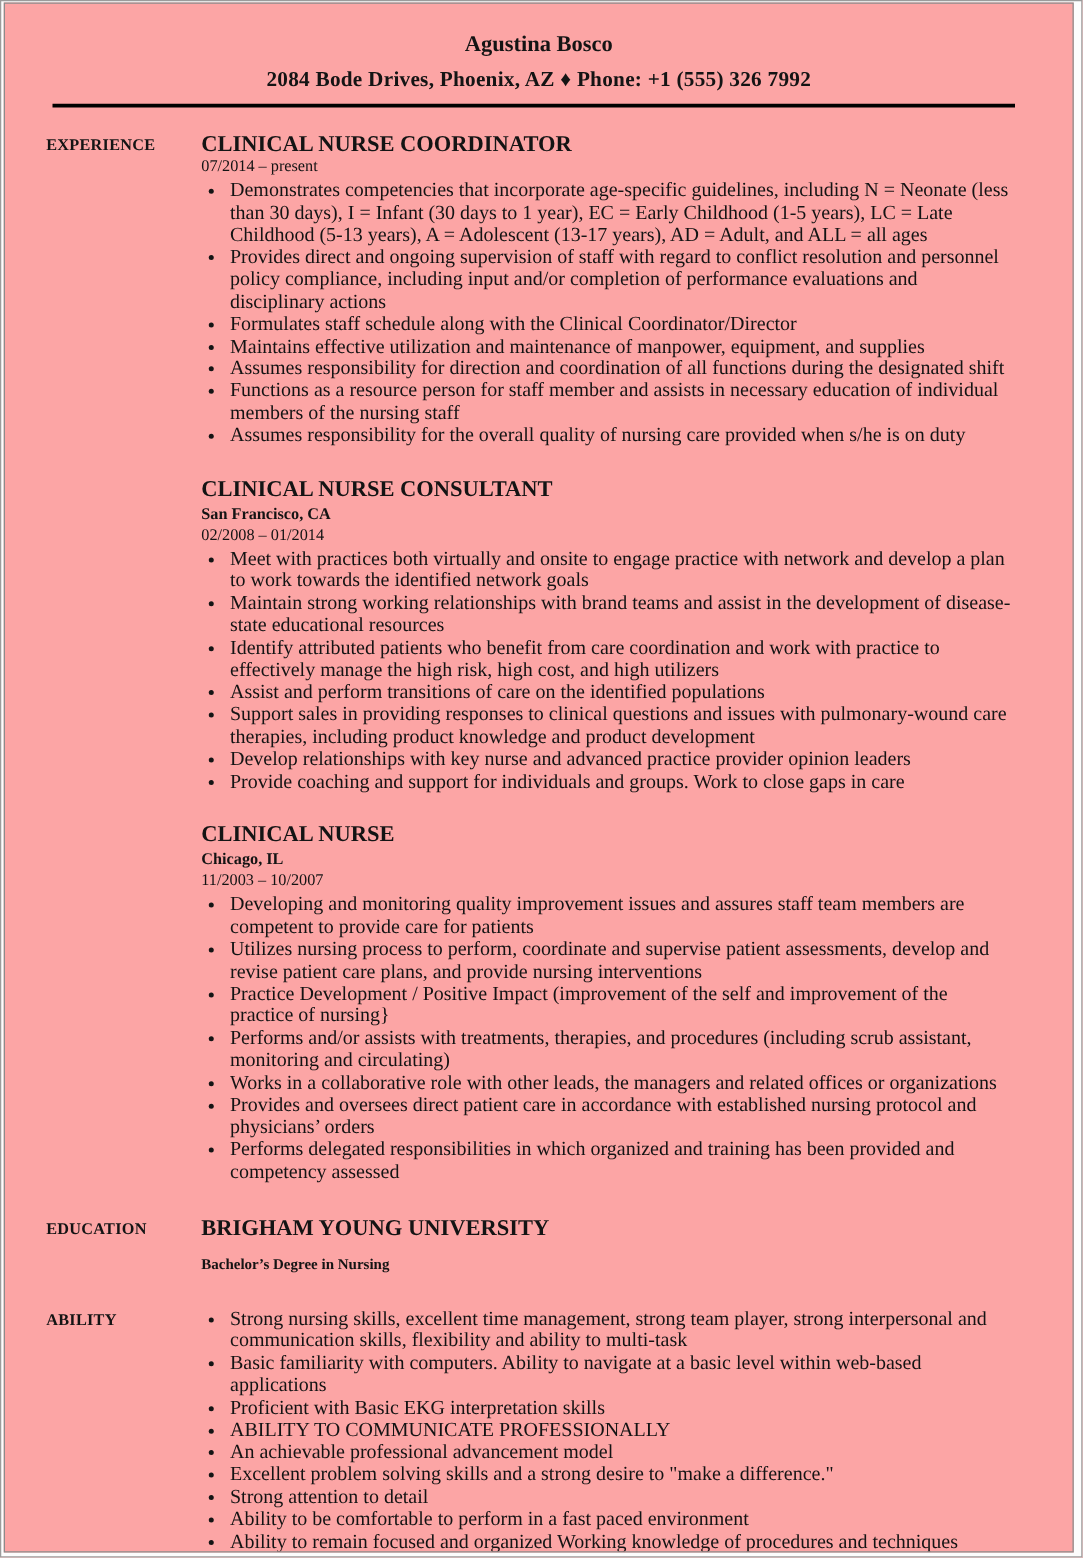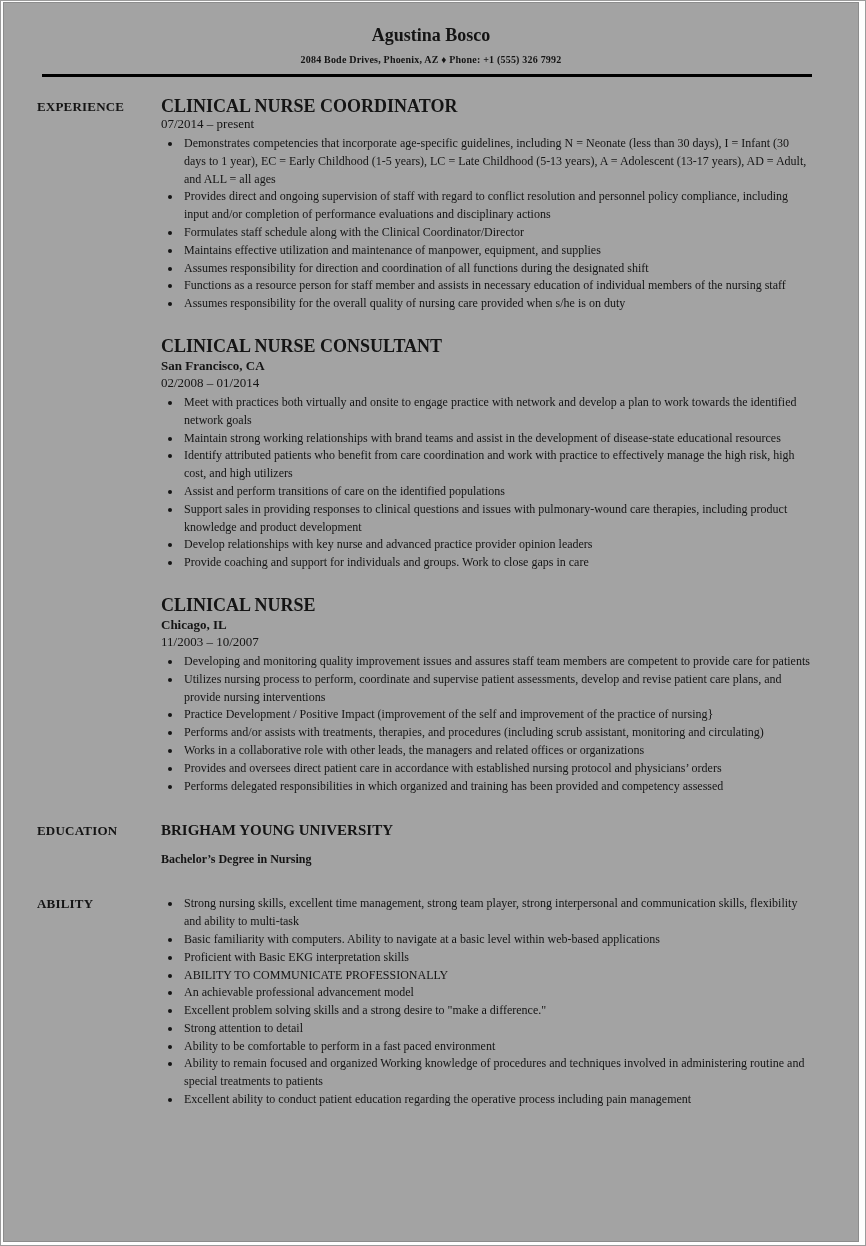"Agustina Bosco" .frame-inner { background: #a3a3a3 -> #fca5a5 }
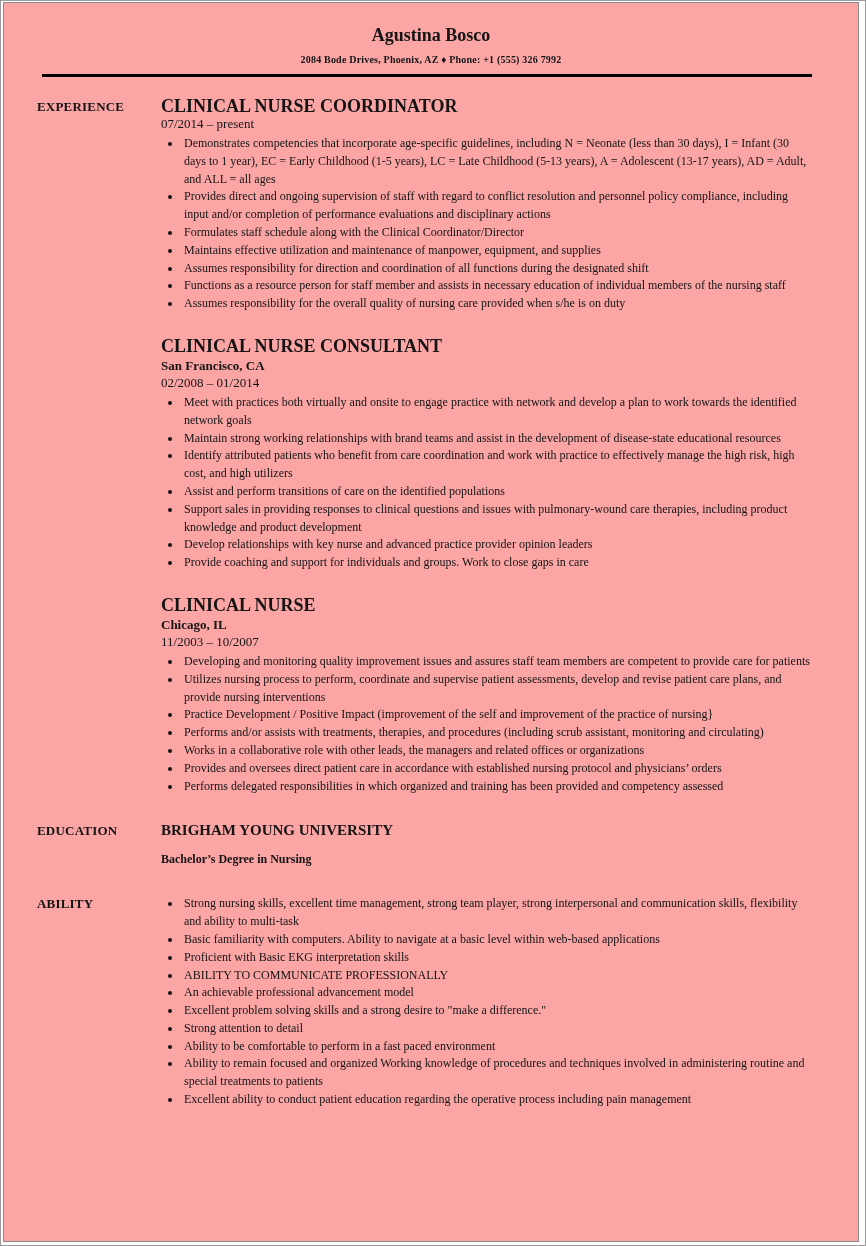"2084 Bode Drives, Phoenix, AZ" .contact { font-size: 10px -> 17px }
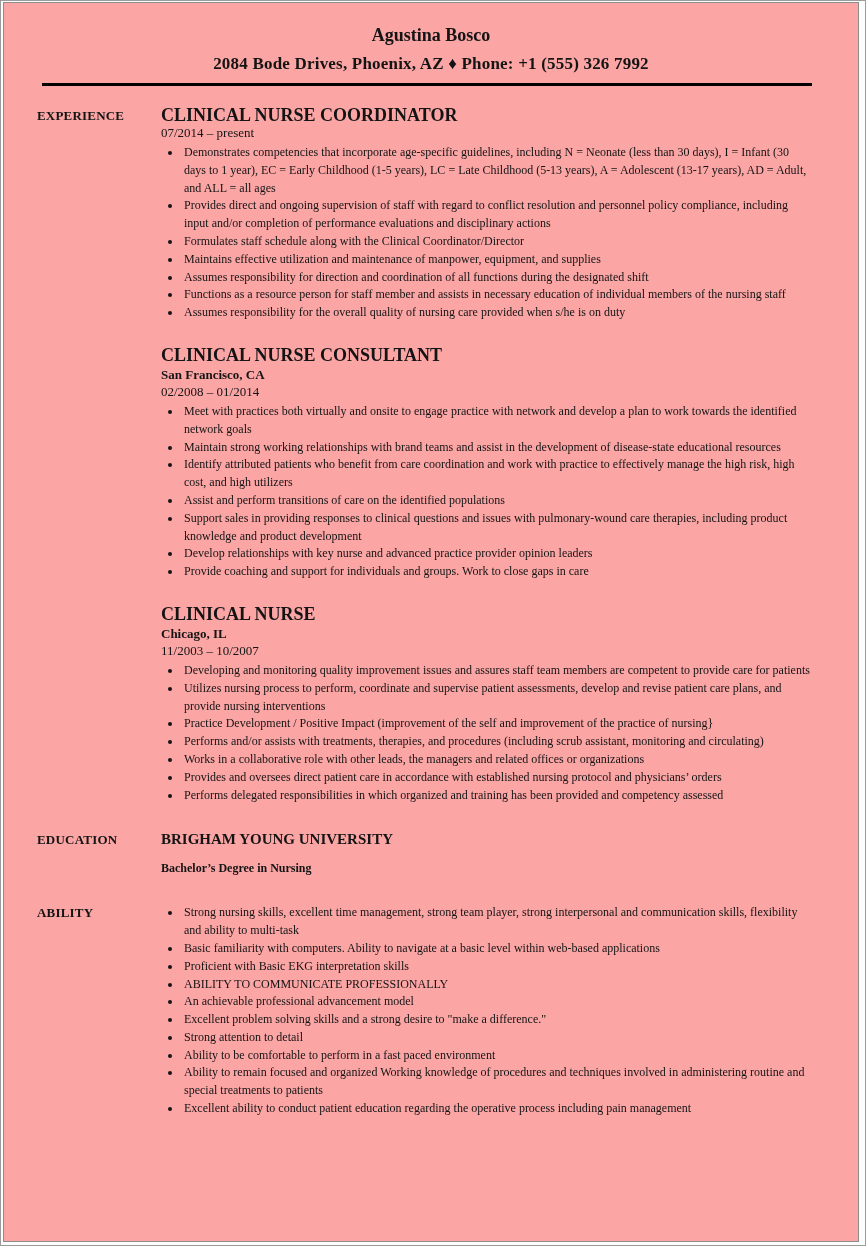"Demonstrates competencies that" ul.bullets { font-size: 12px -> 16px }
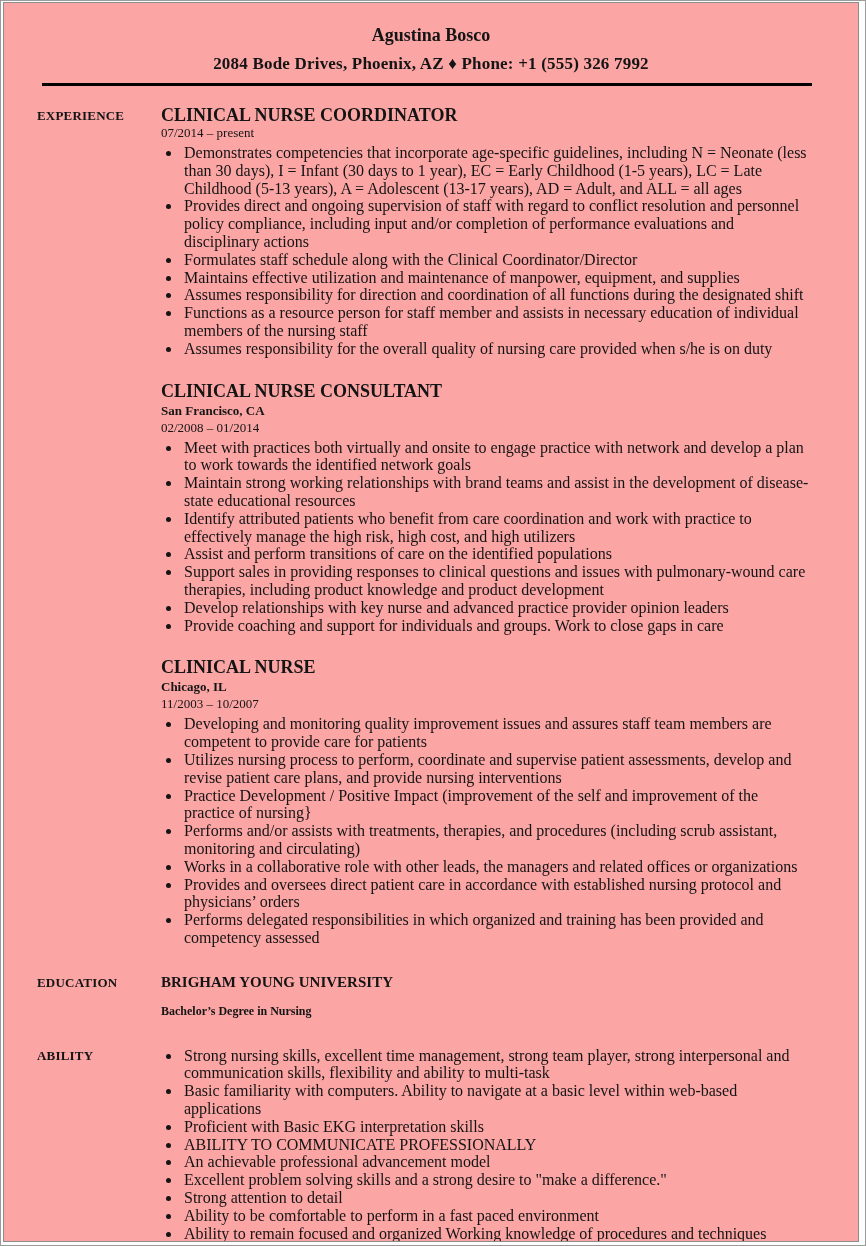"BRIGHAM YOUNG UNIVERSITY" .edu-school { font-size: 15px -> 18px }
